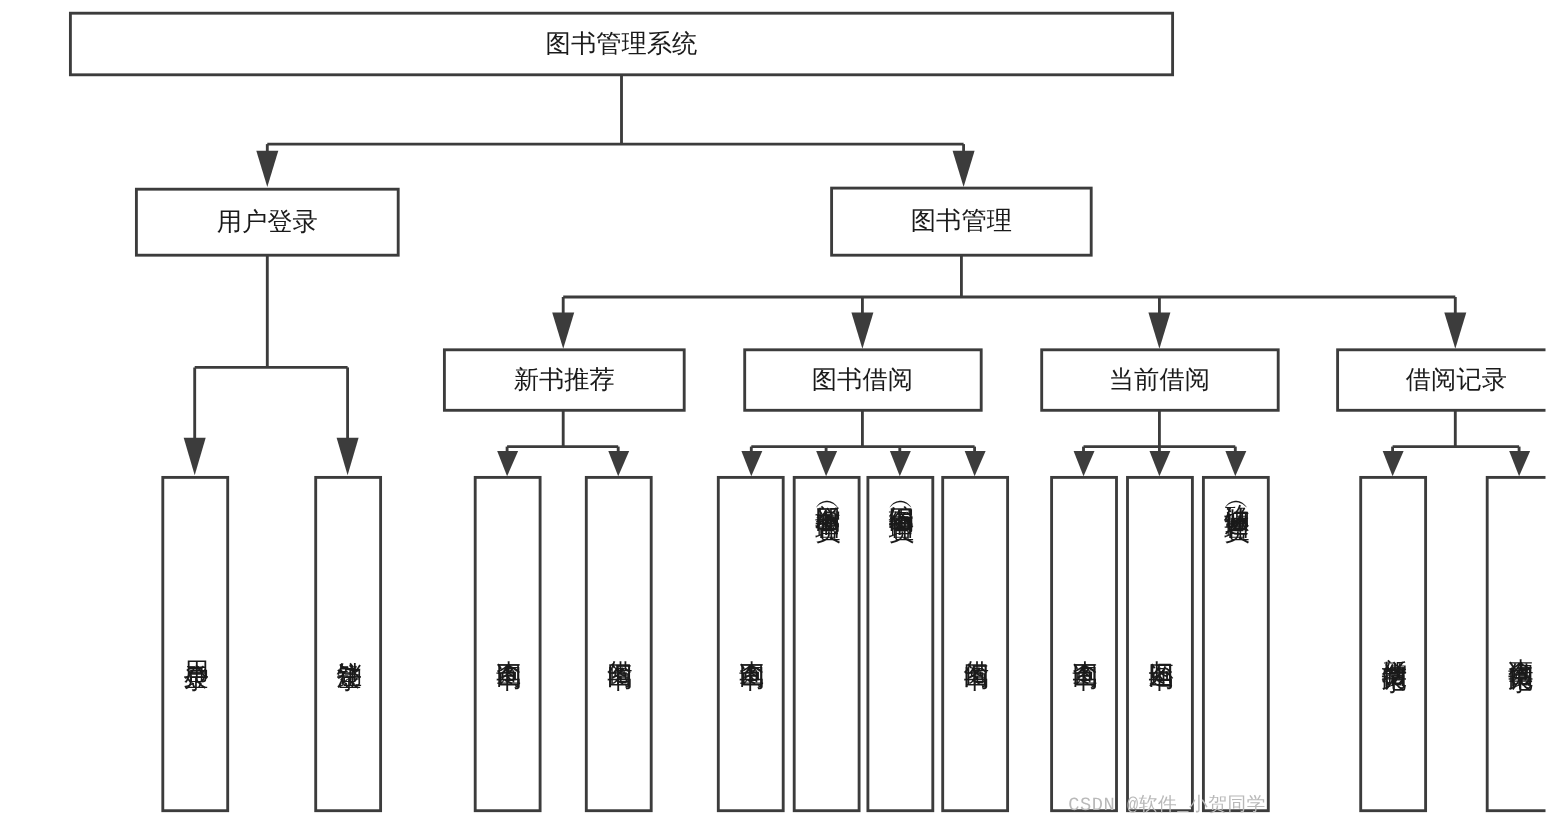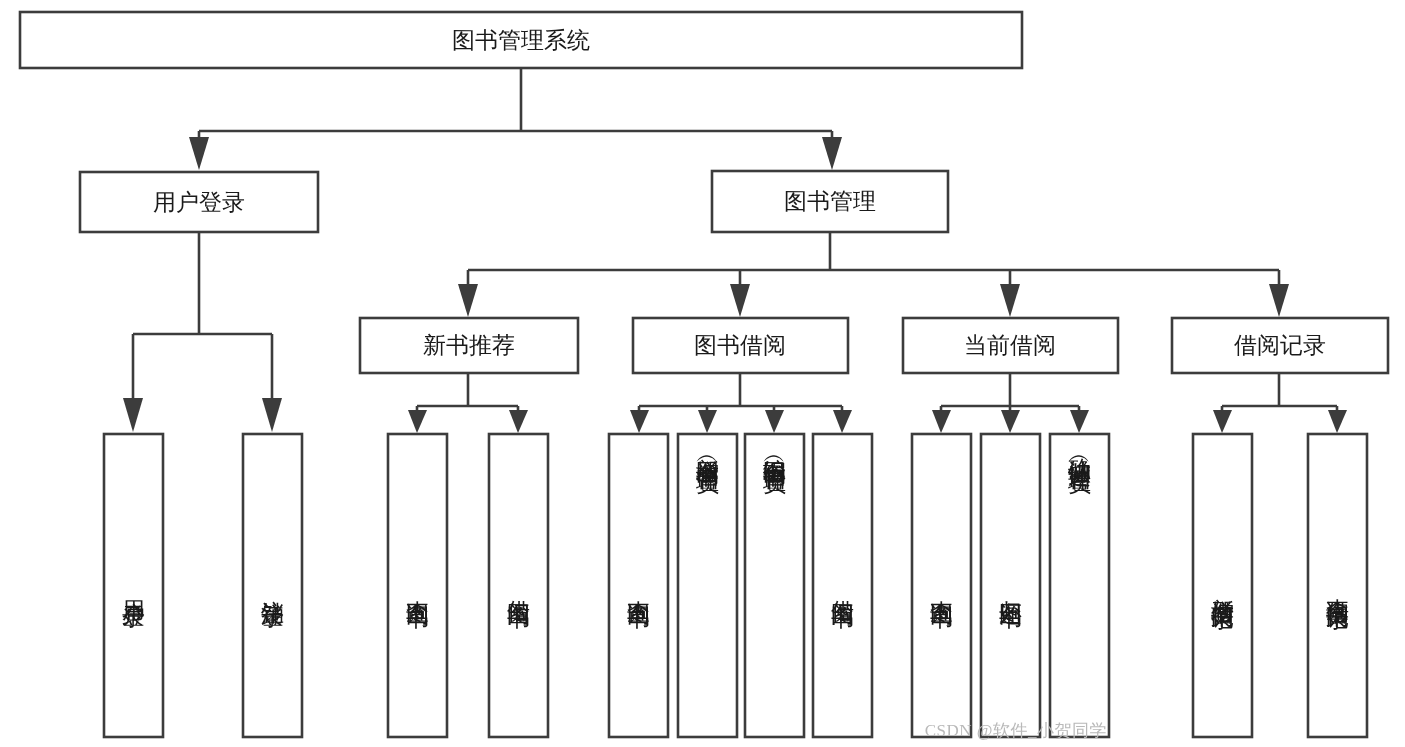"图书管理系统" #diagram-root { margin-left: none -> 44px }
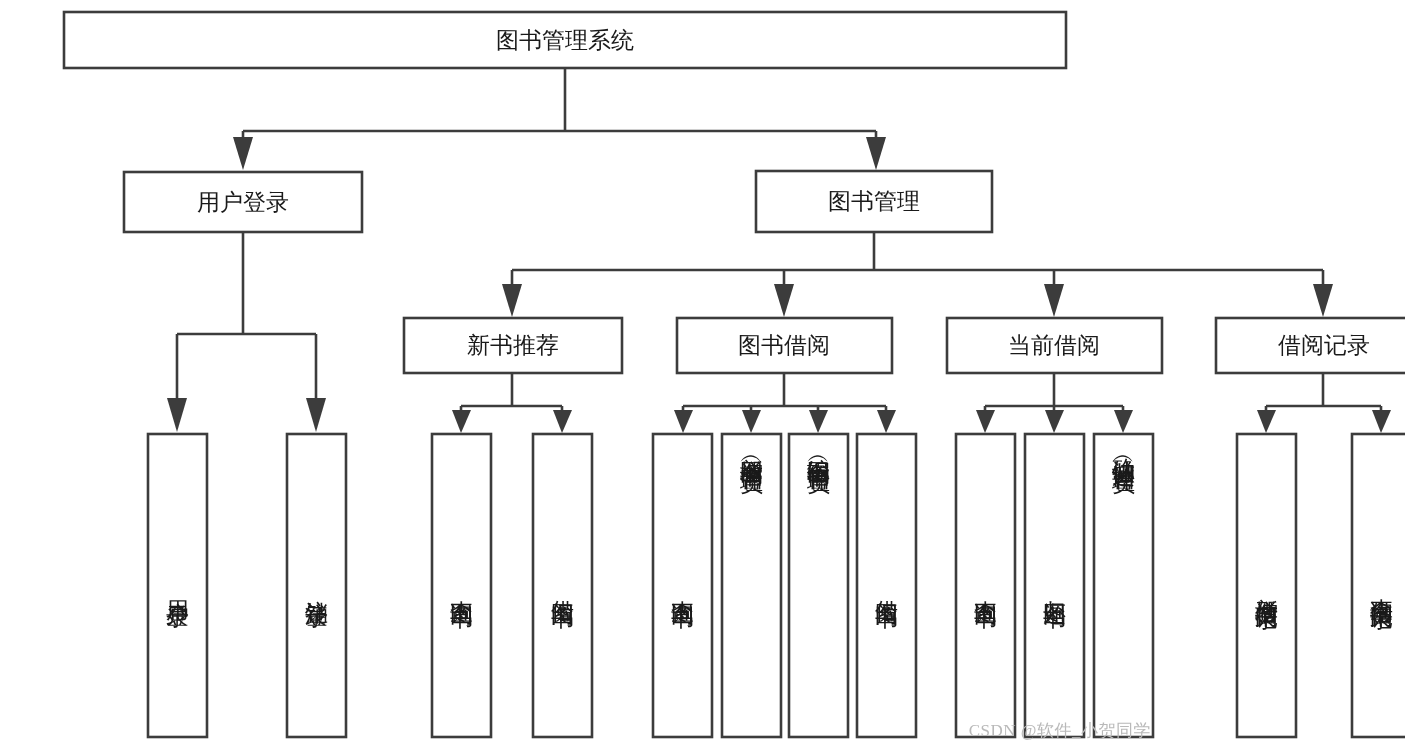"CSDN @软件_小贺同学" .watermark { font-family: Liberation Serif, serif -> Liberation Mono, monospace }
